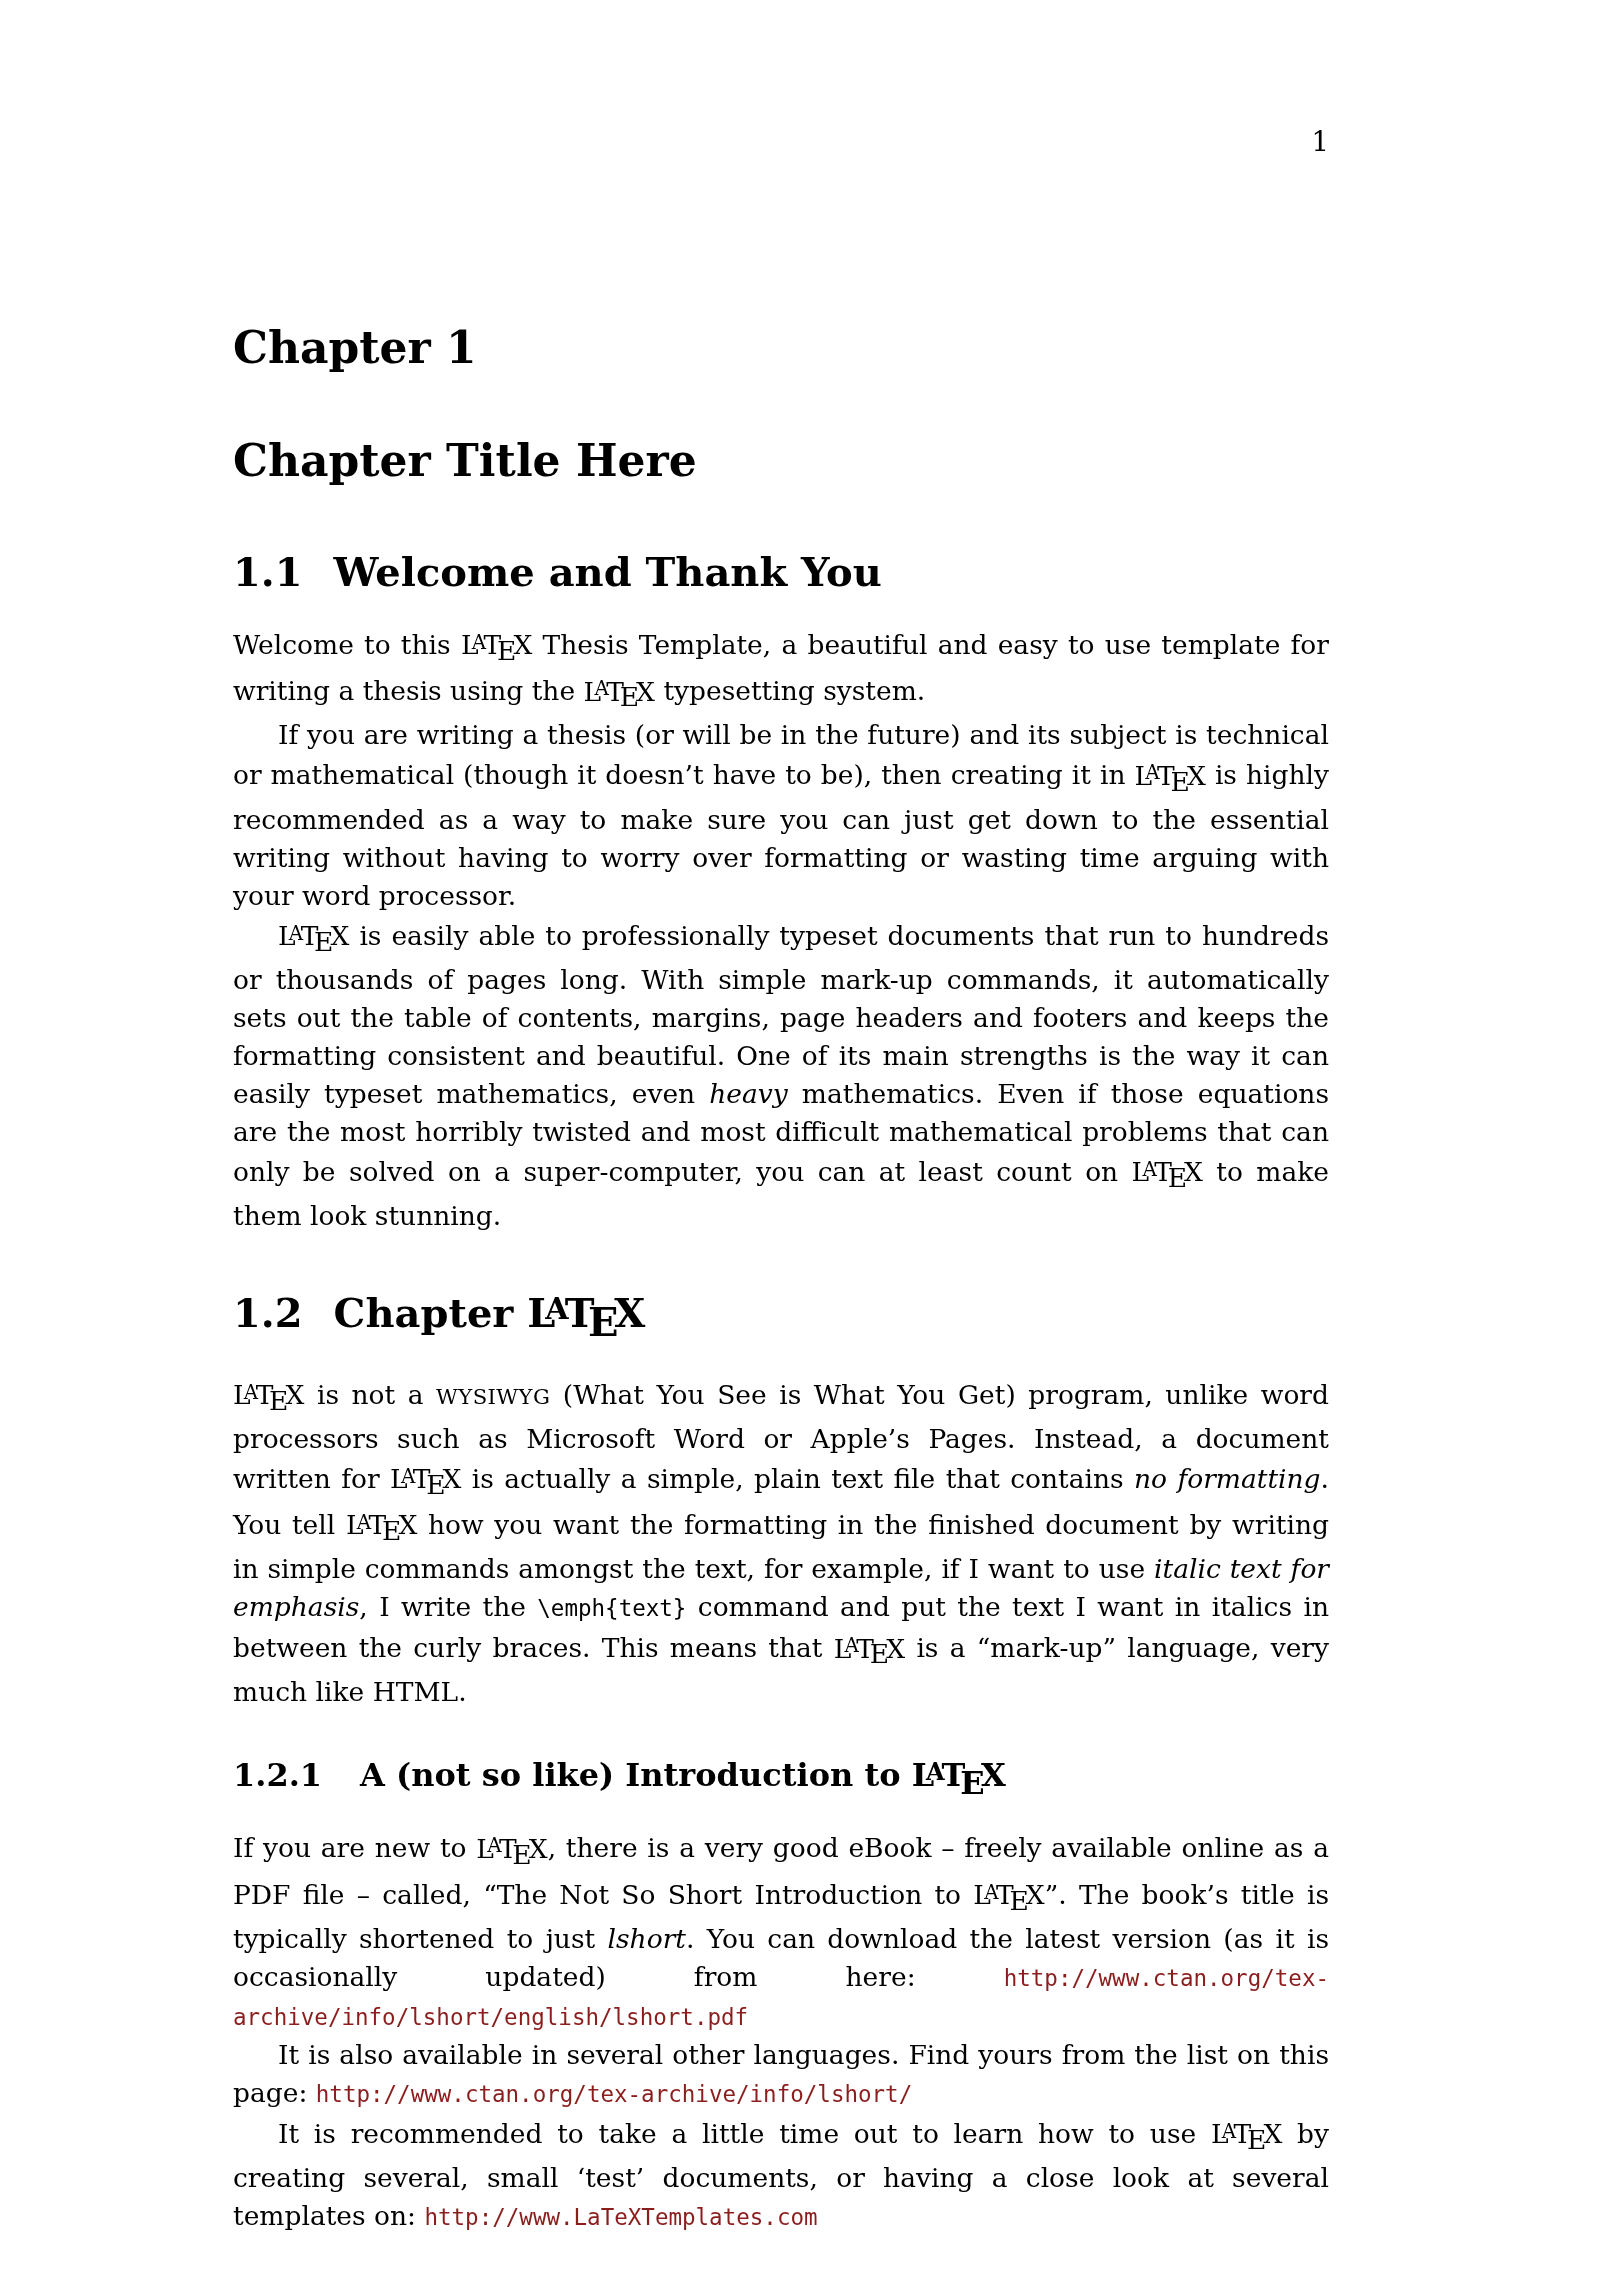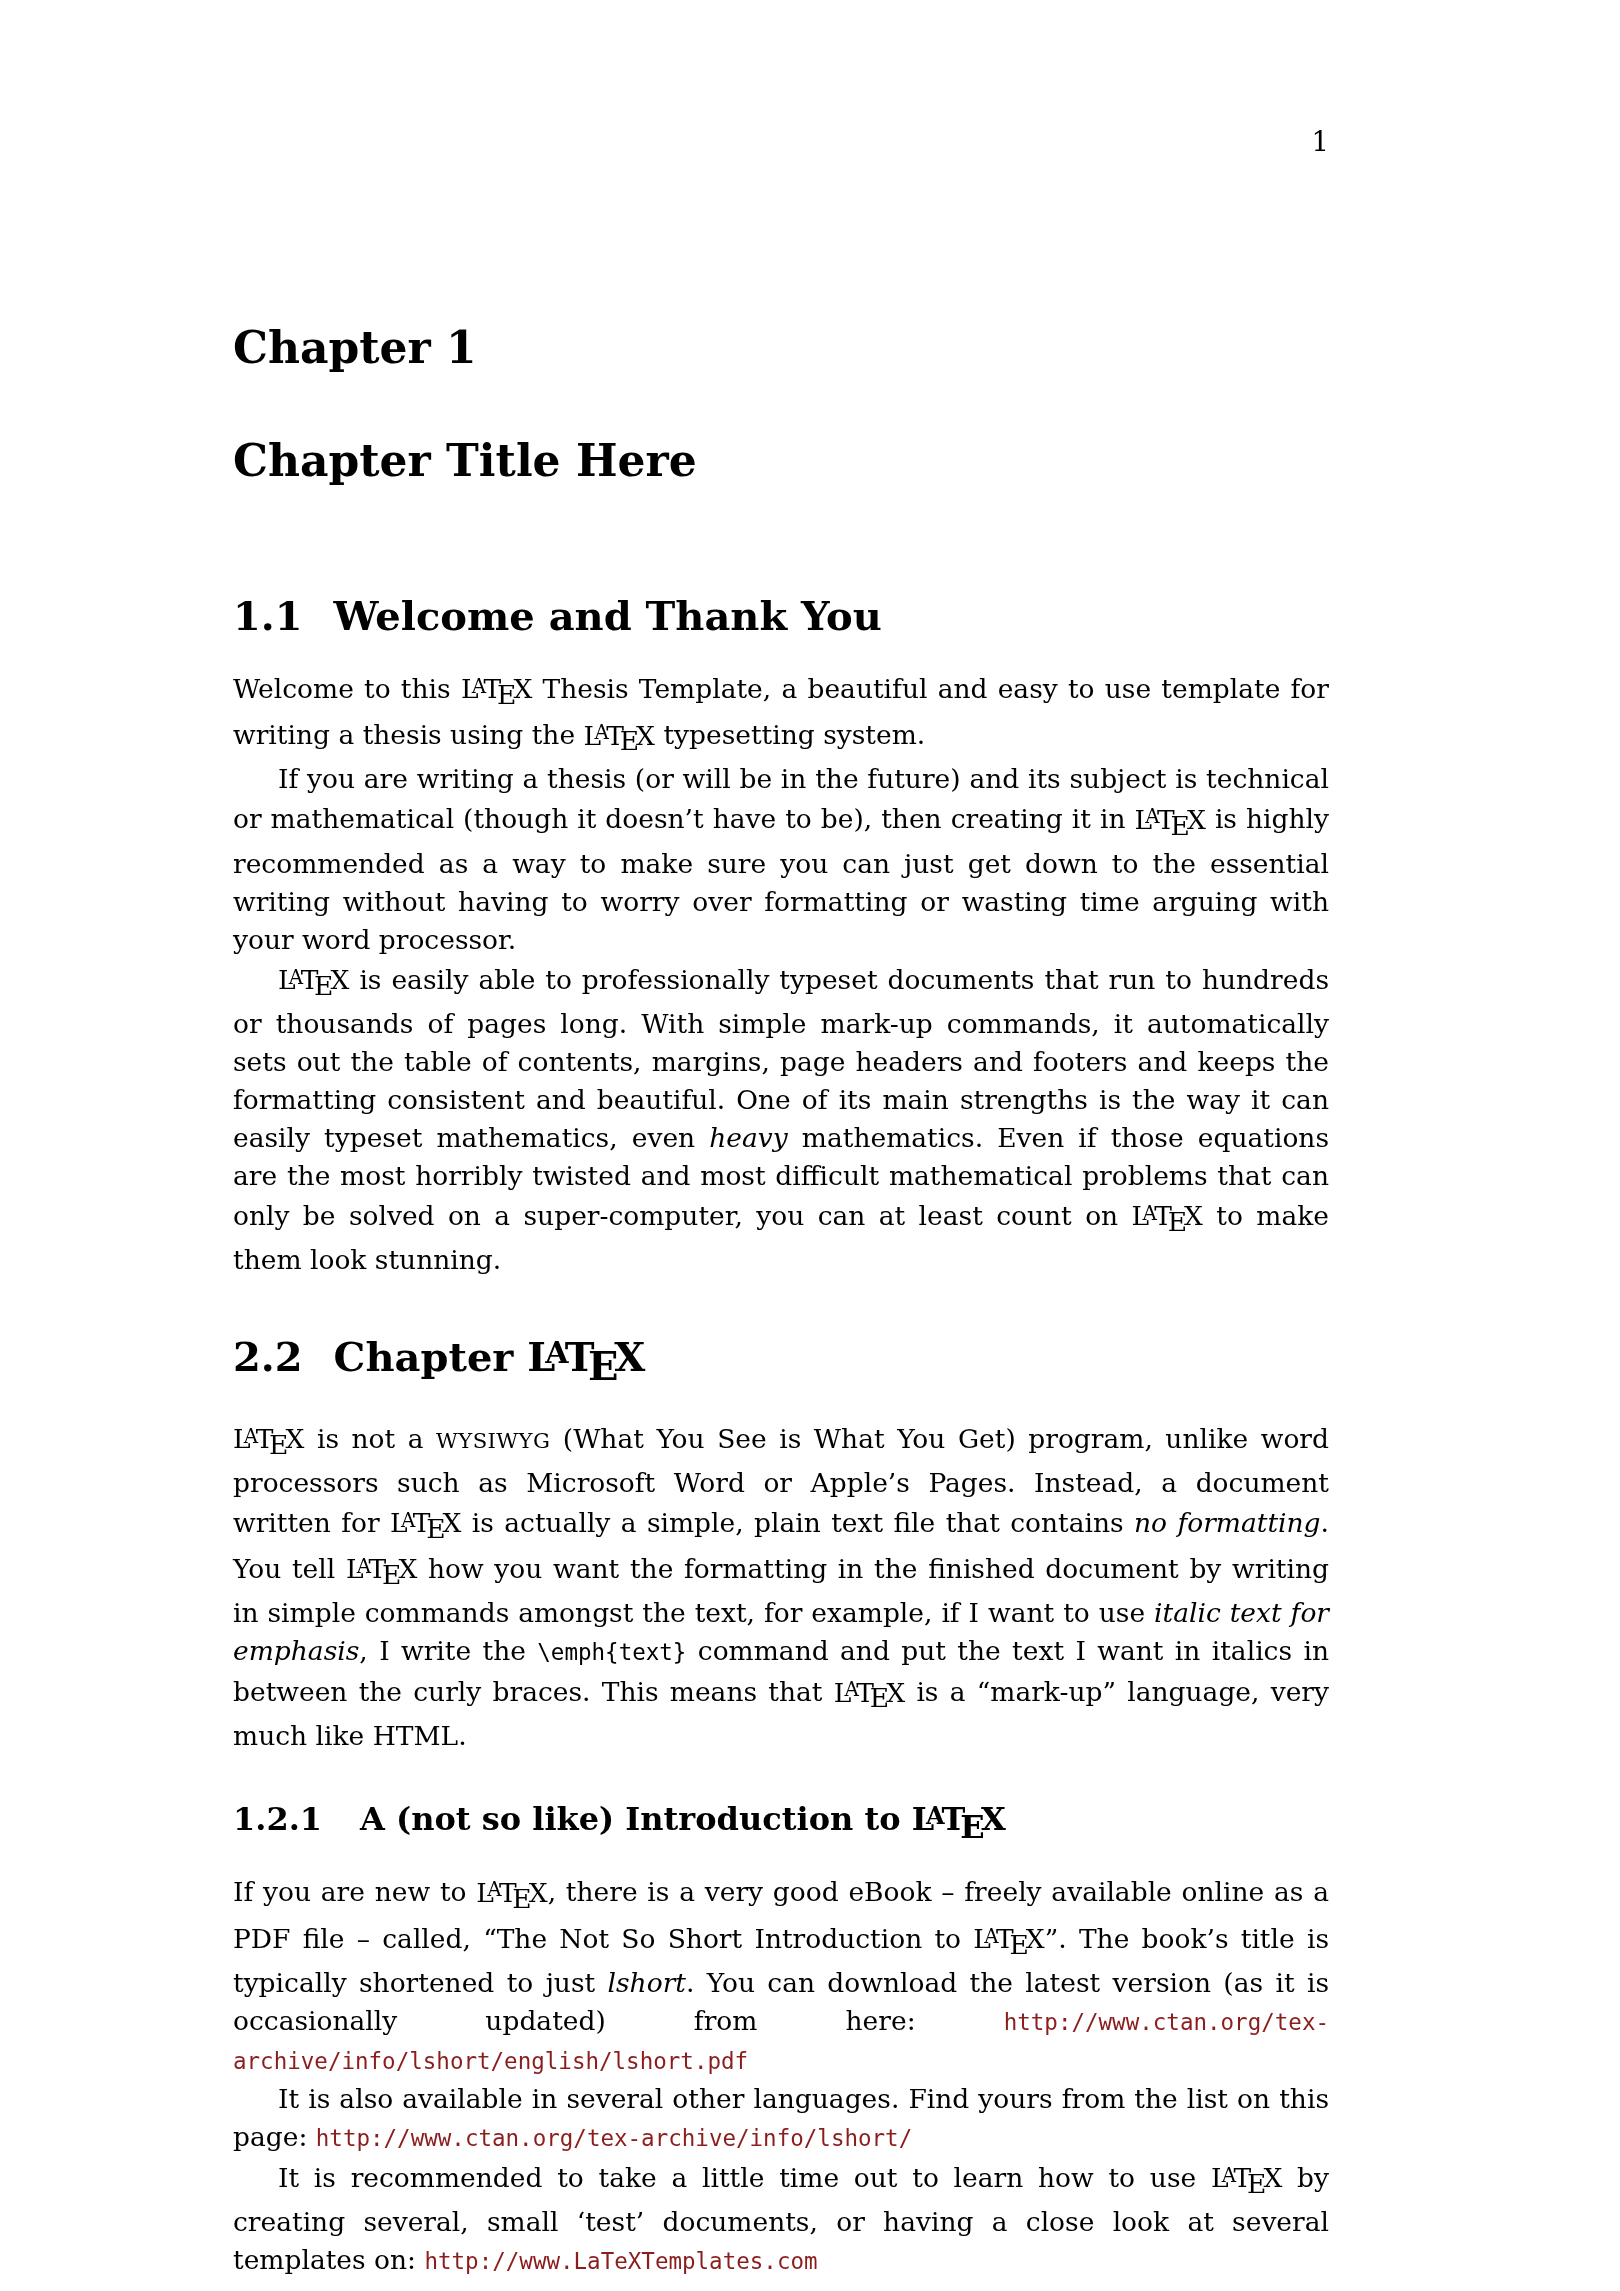"1.1 Welcome and Thank You" .section-heading.first { margin-top: 108px -> 64px }
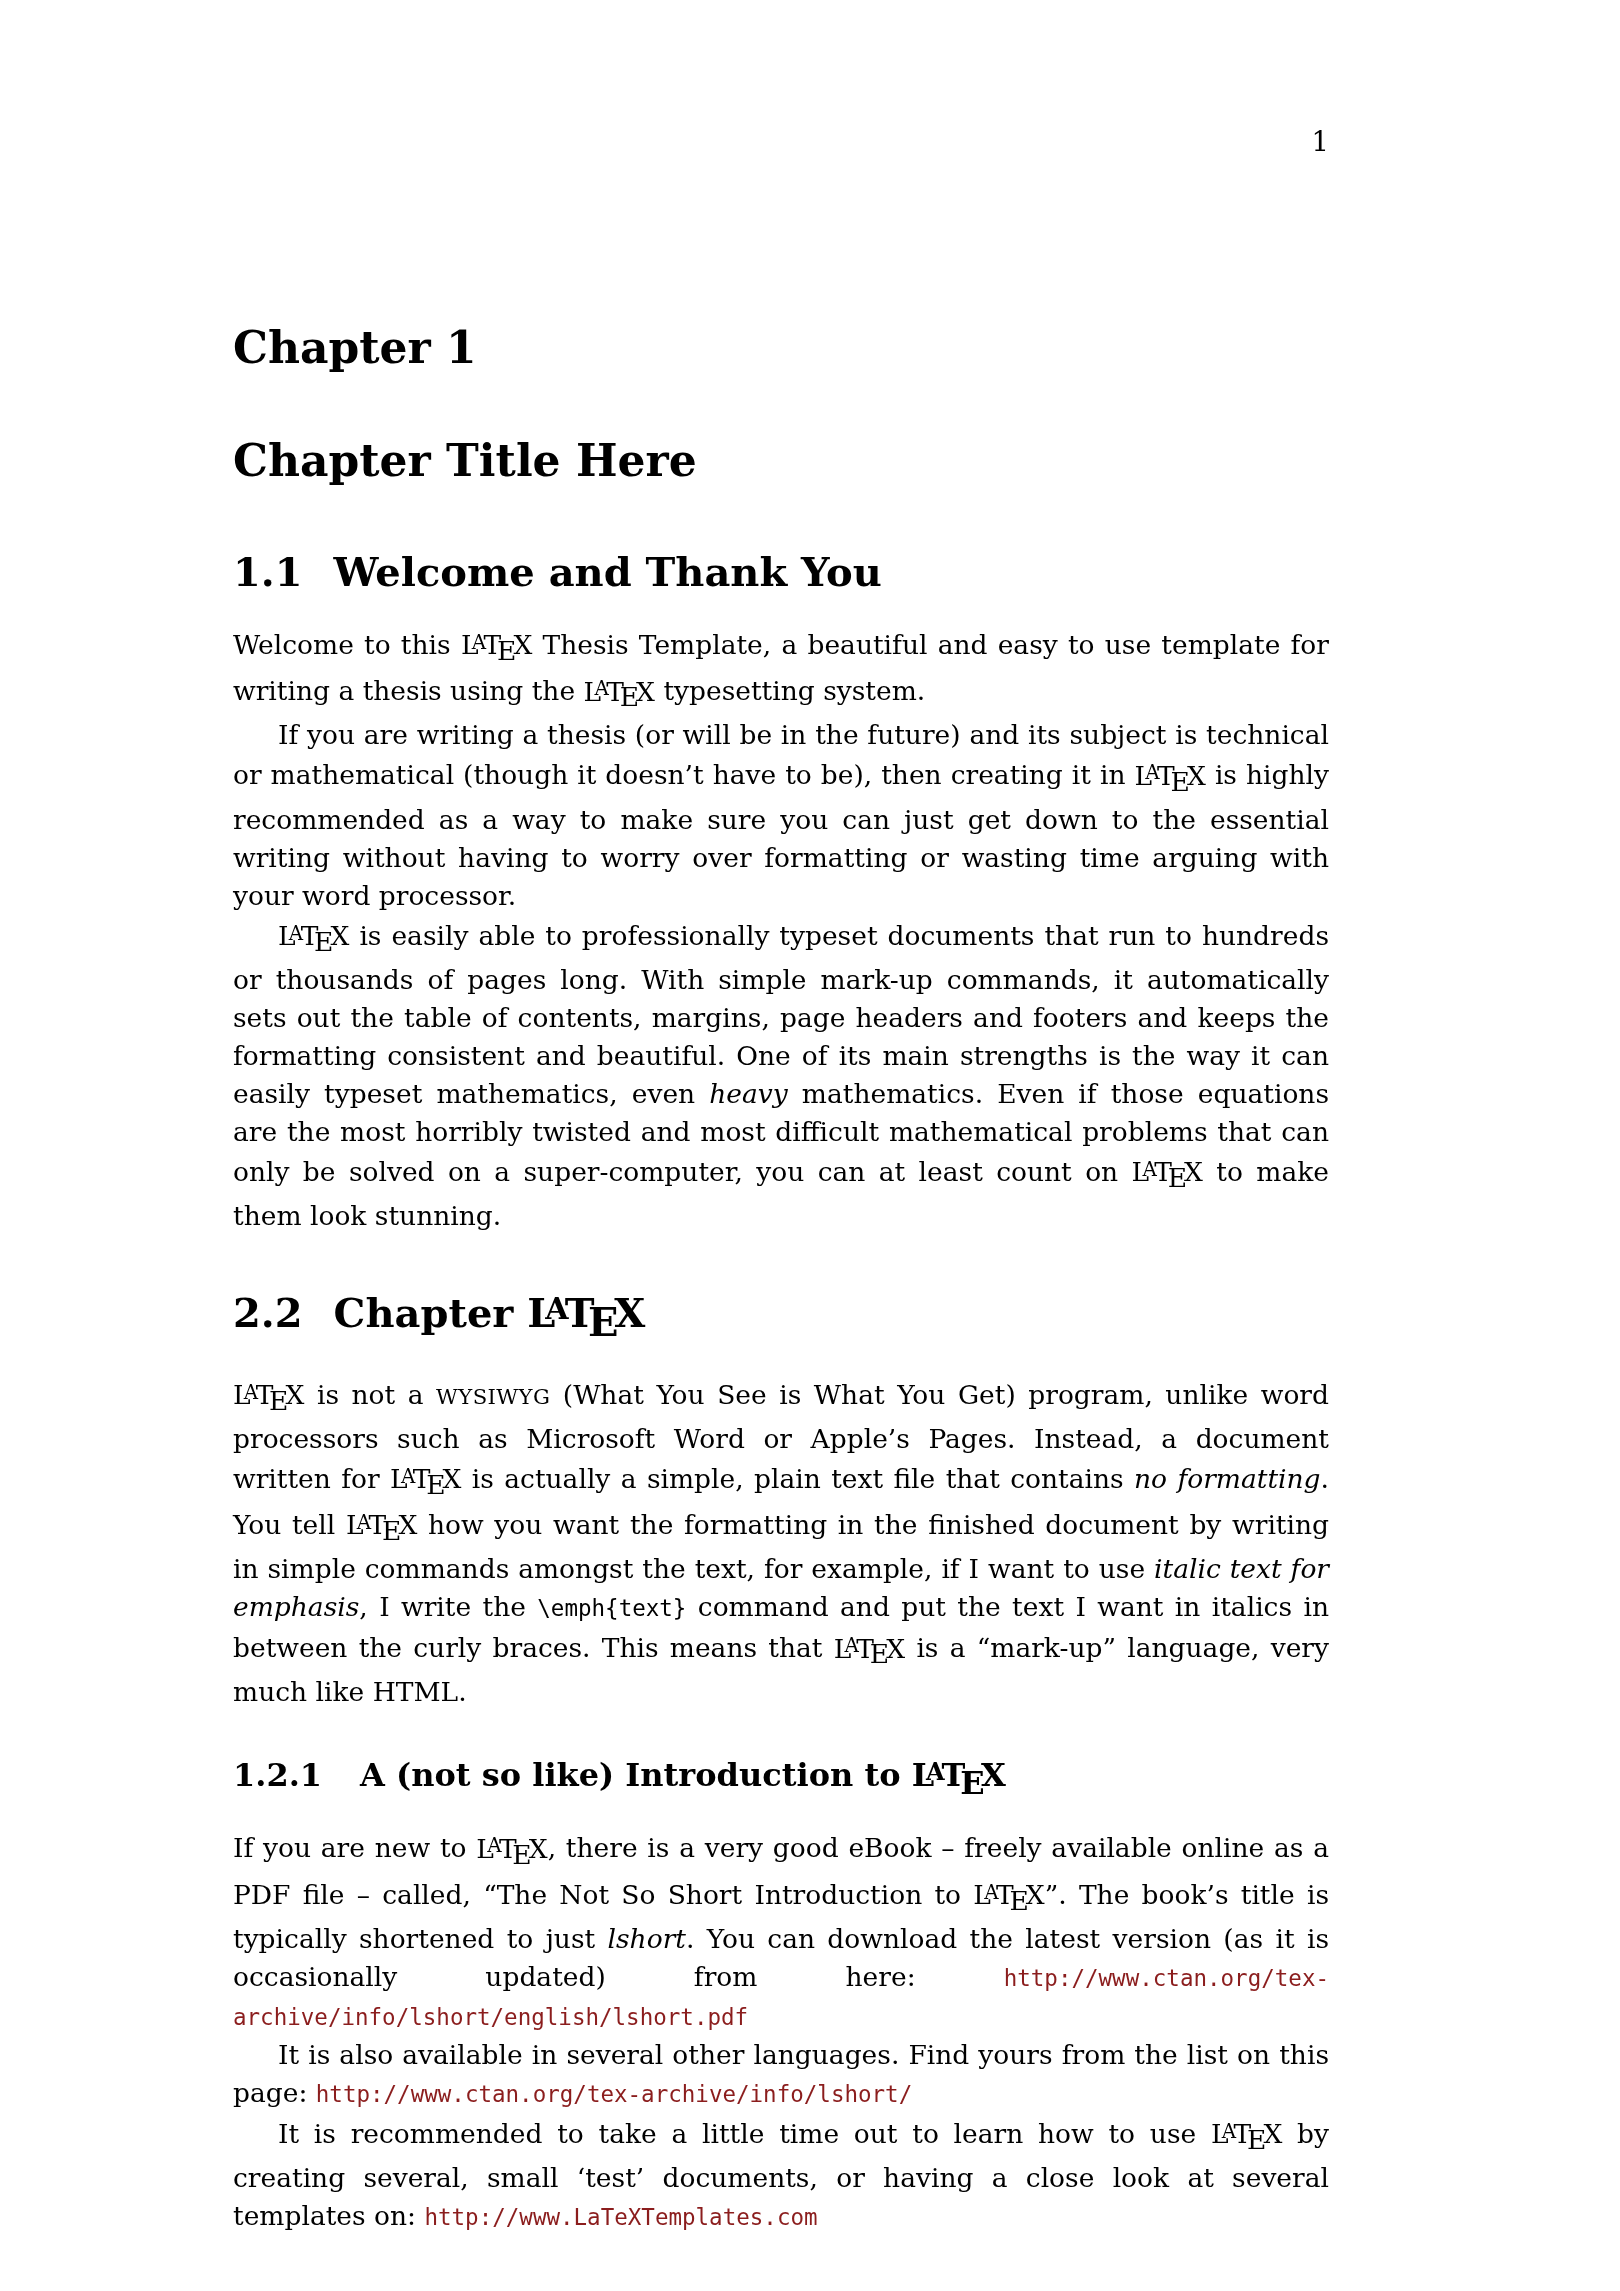"2.2" span.sec-num { text: 2.2 -> 1.2 }
